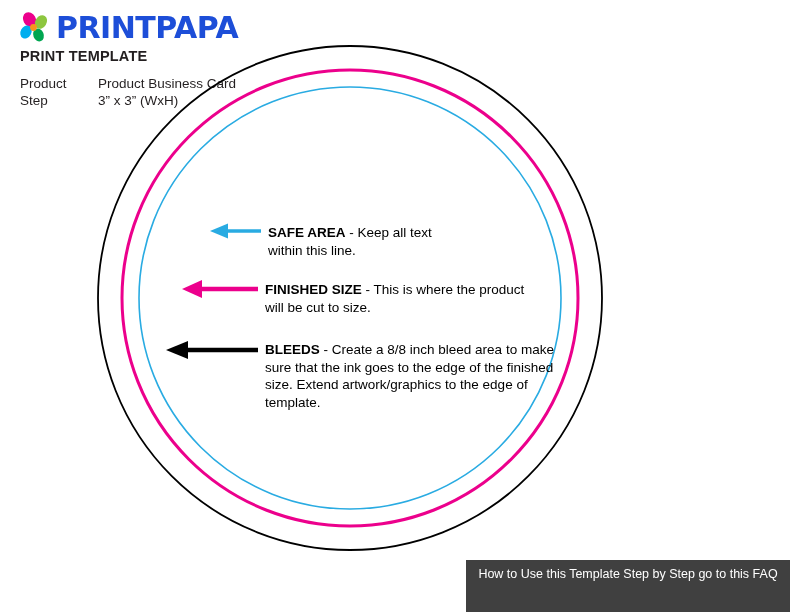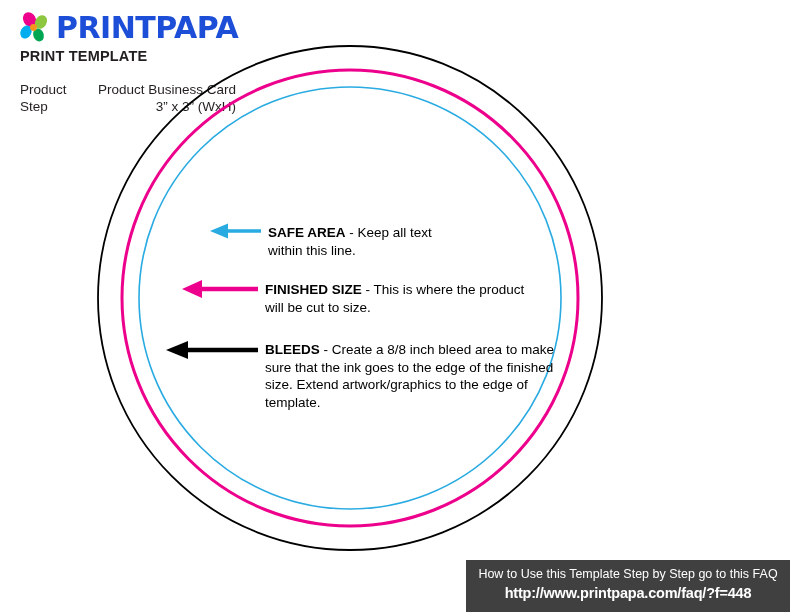"PRINT TEMPLATE" #template-title { margin-bottom: 17px -> 11px }
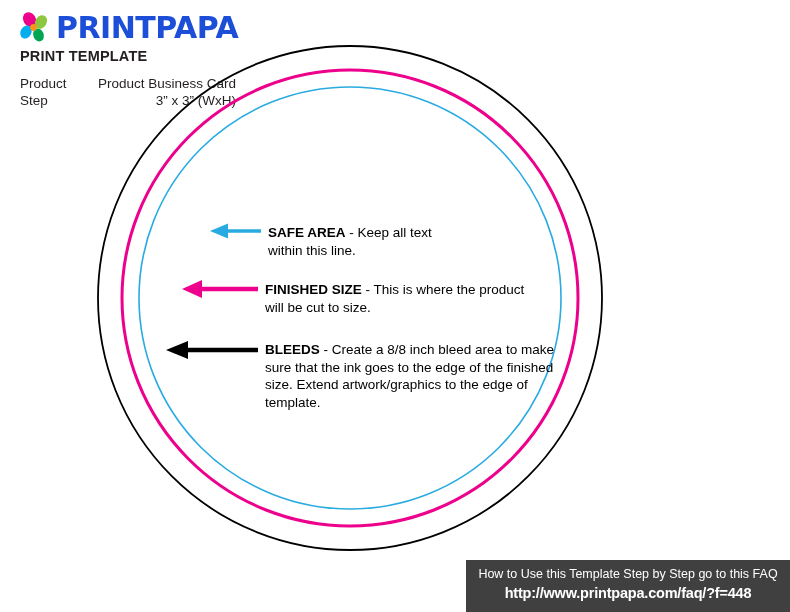"Product" .info-row { justify-content: space-between -> none }
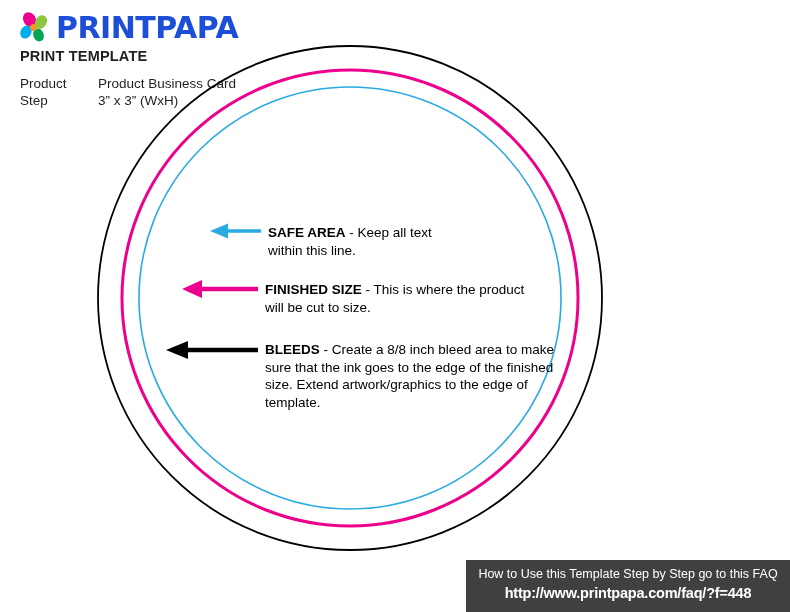"http://www.printpapa.com/faq/?f=448" div { html: <div>http://www.printpapa.com/faq/?f=448</div> -> none }
